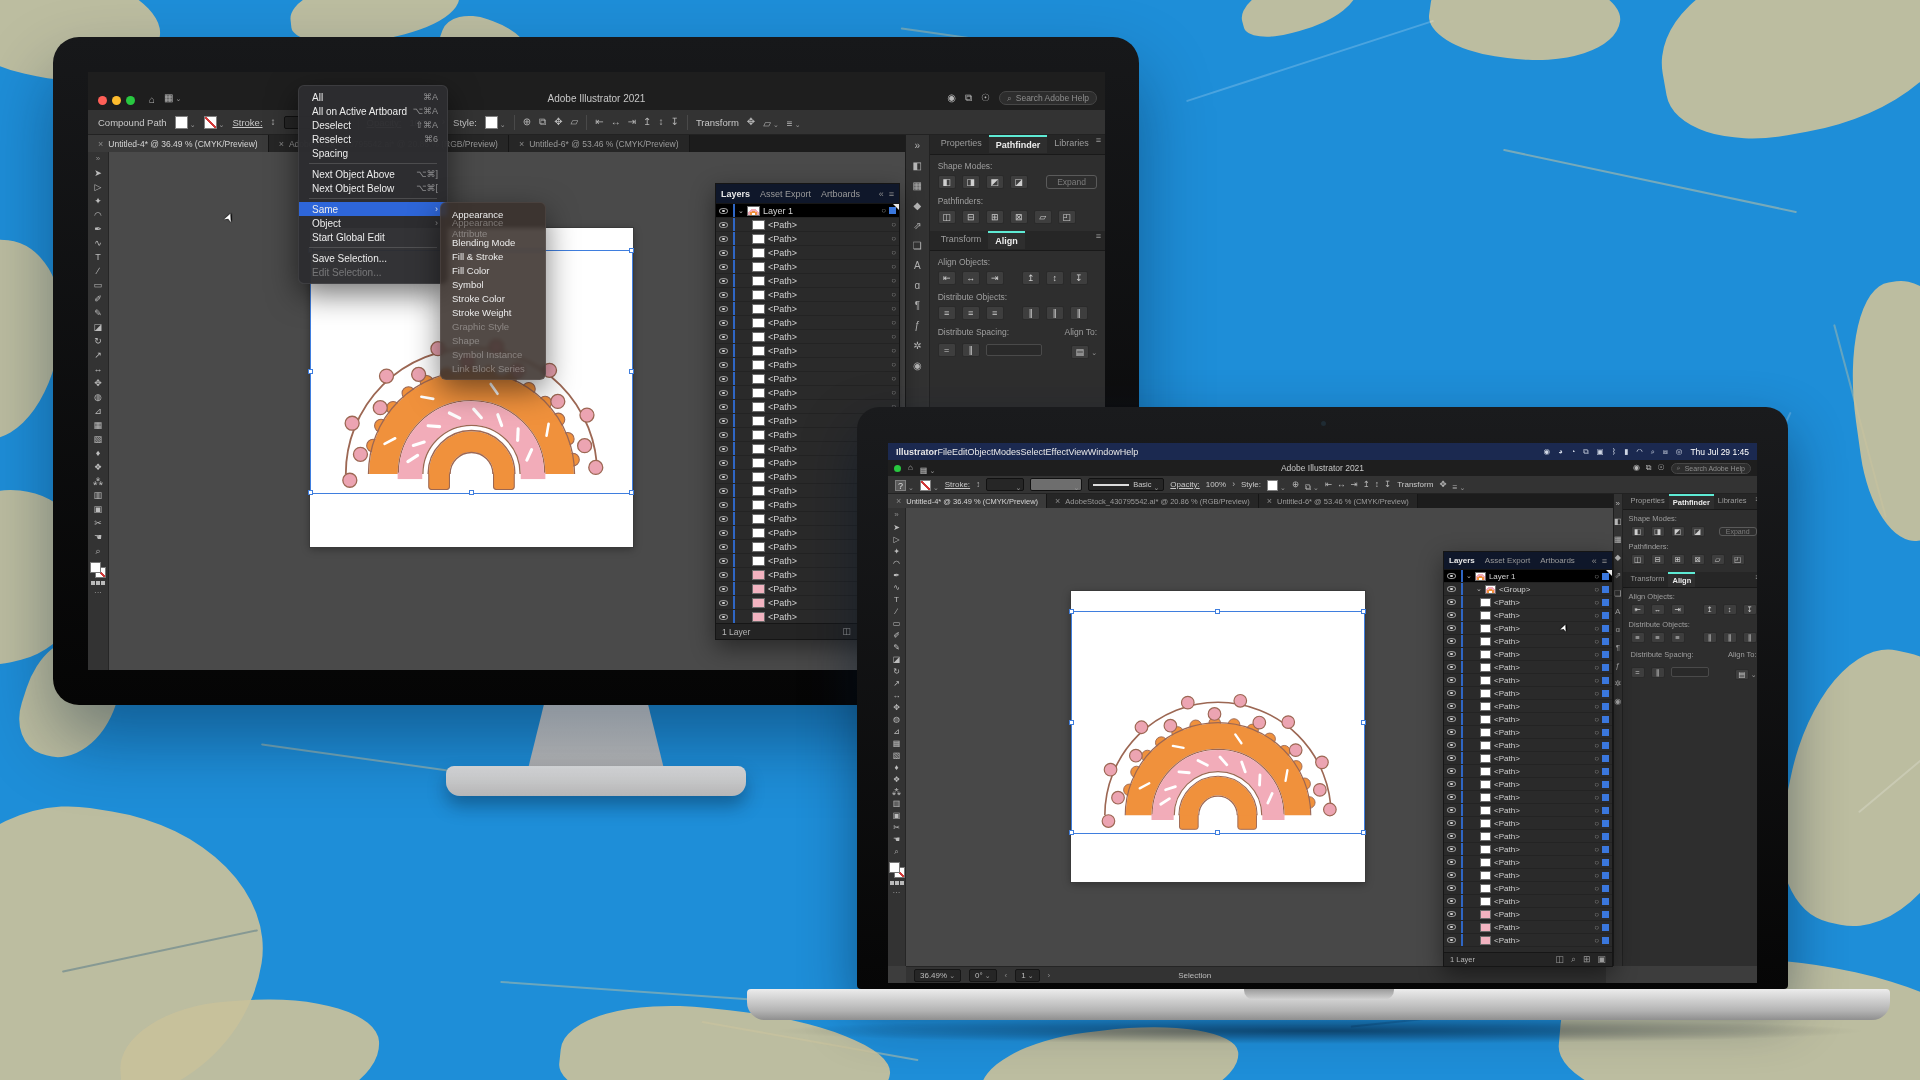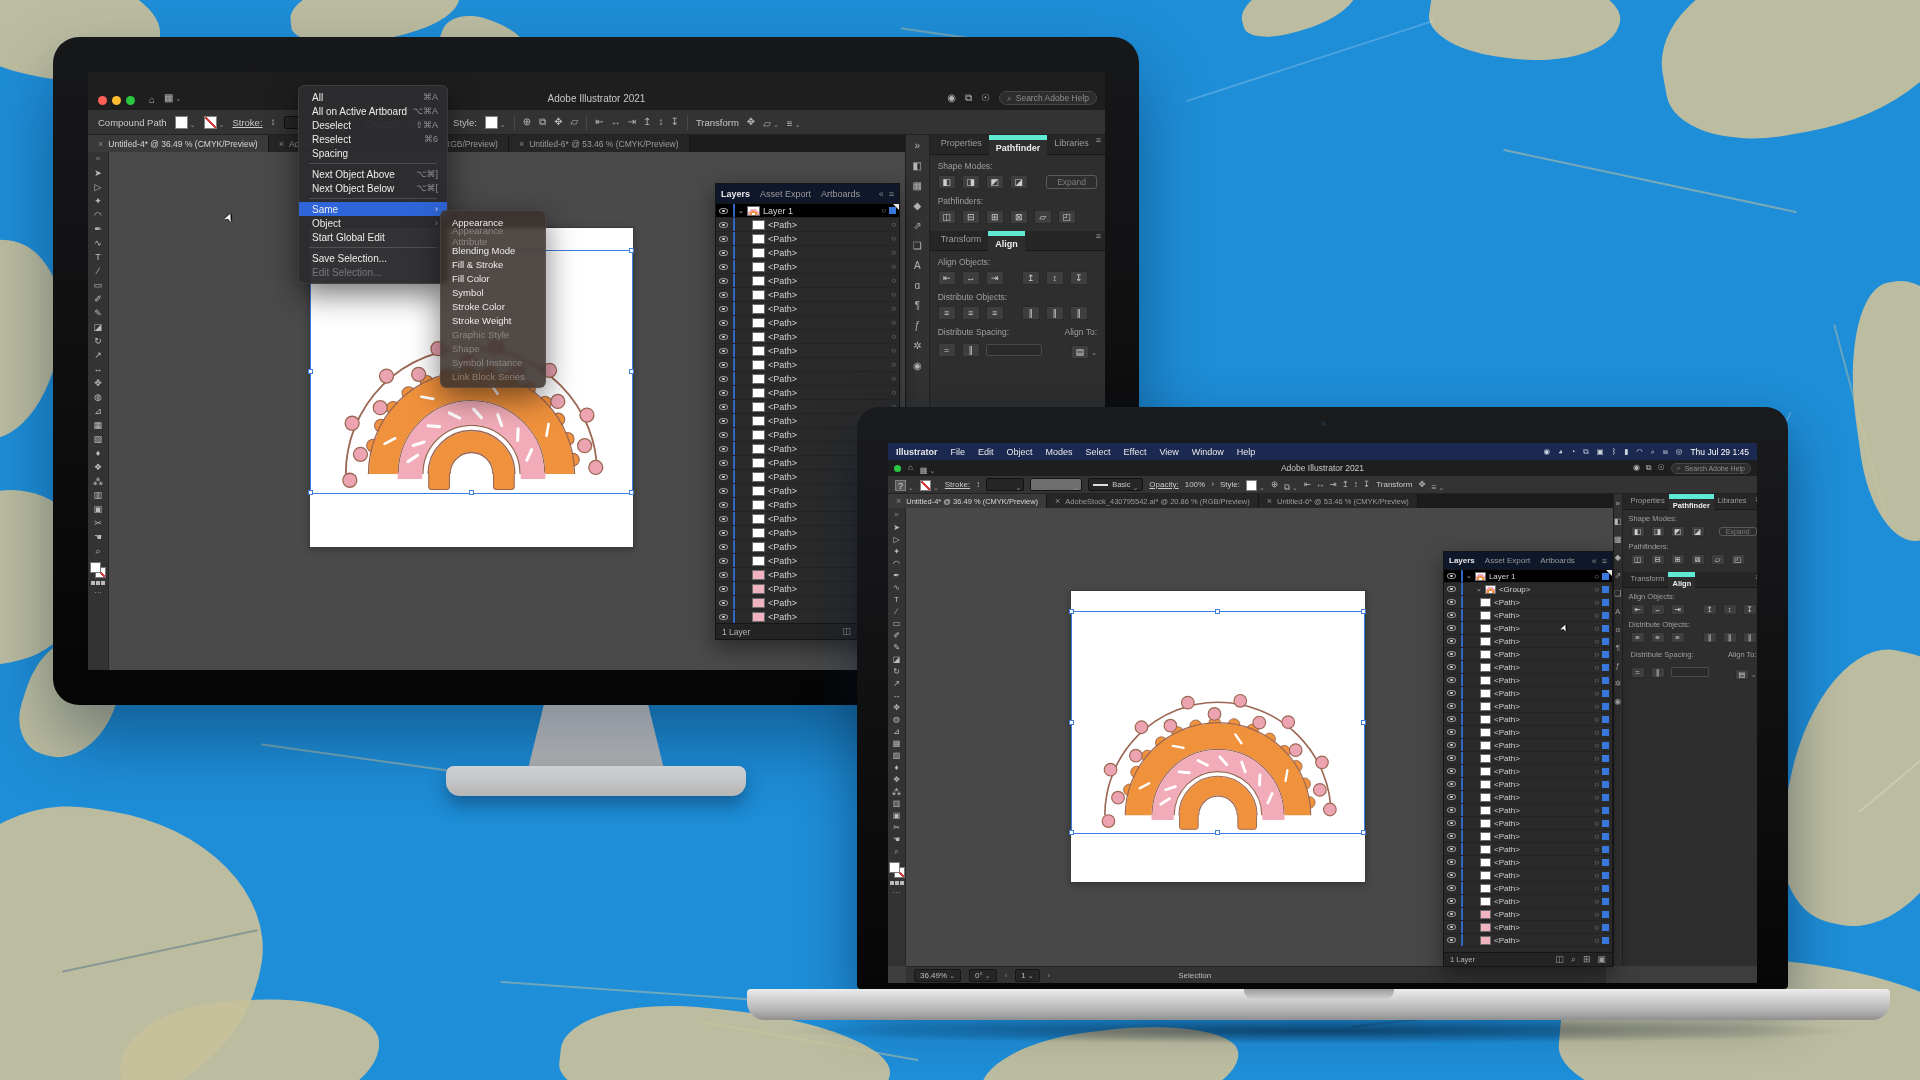"Pathfinder" .dtabs .dtabp.act { border-top: 5px solid #5eead4 -> 2px solid #5eead4 }
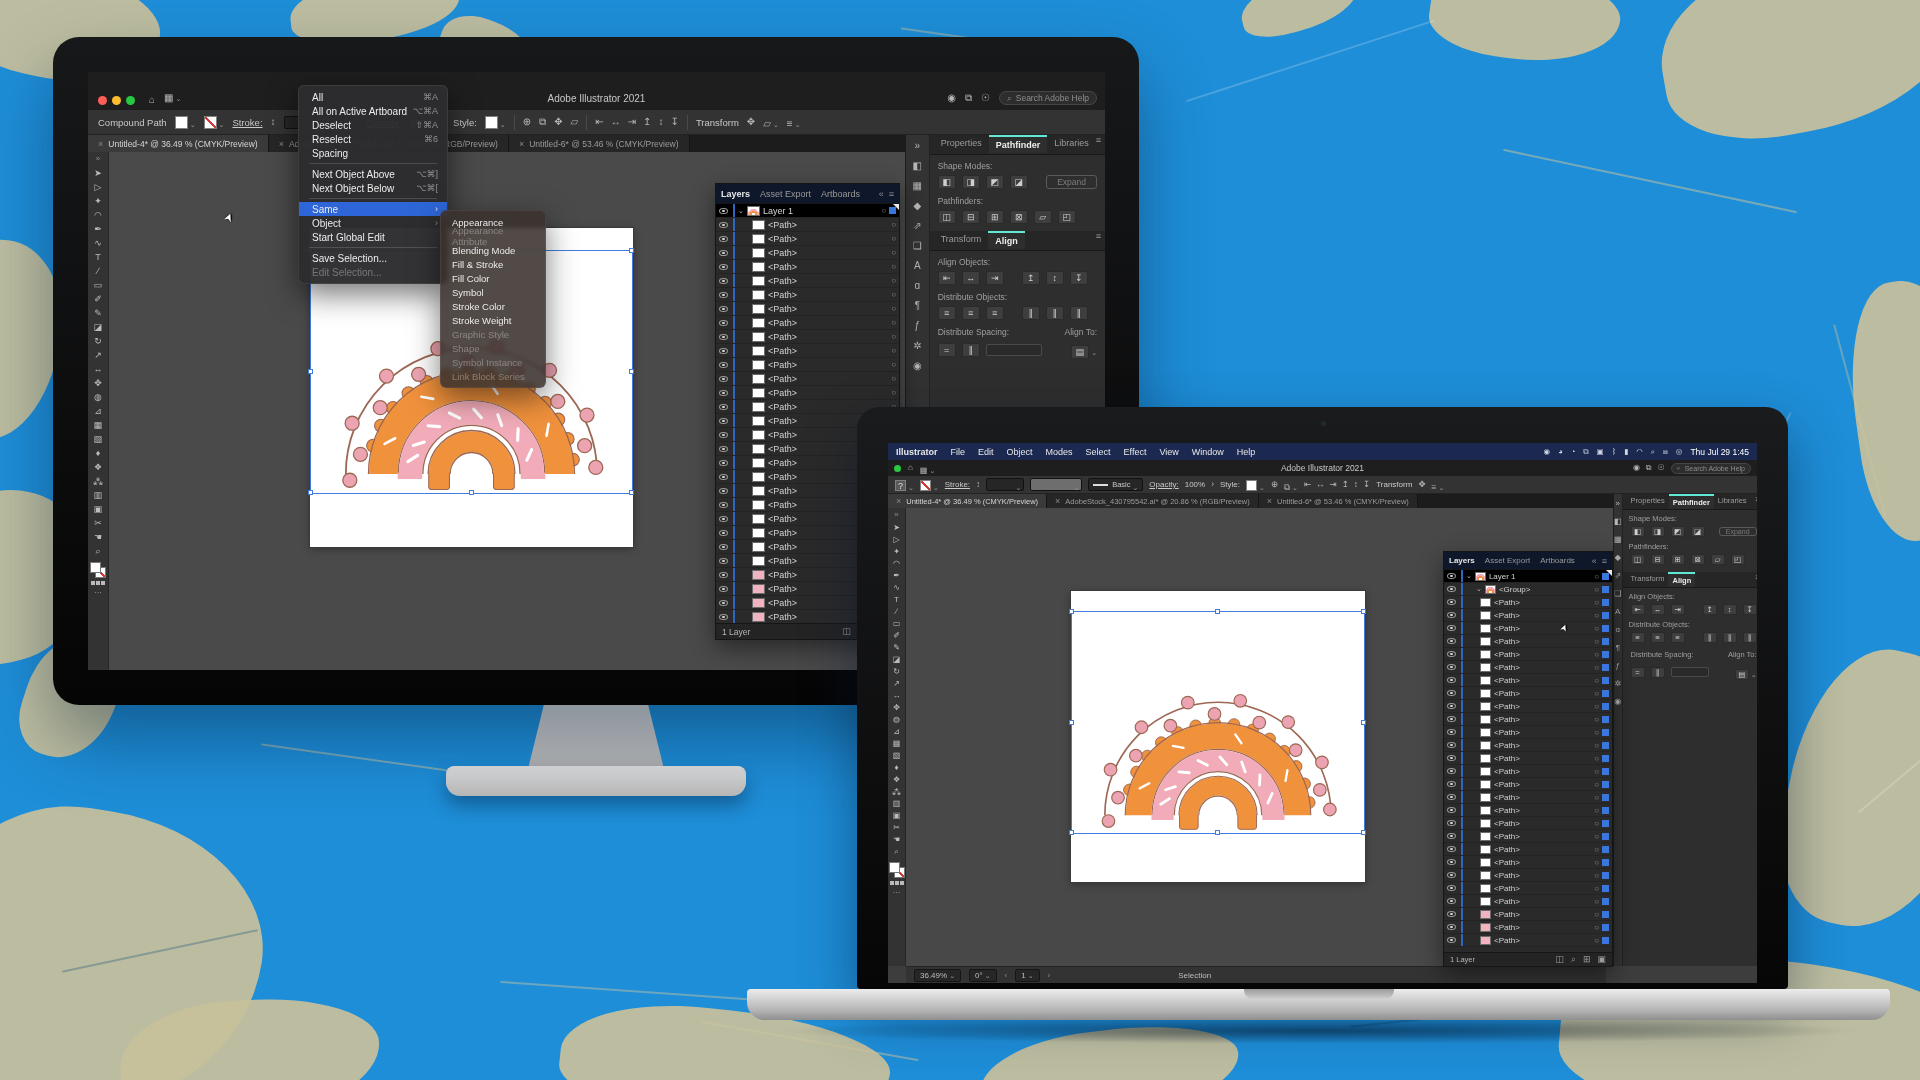"Appearance" div.submenu { top: 138px -> 130px }
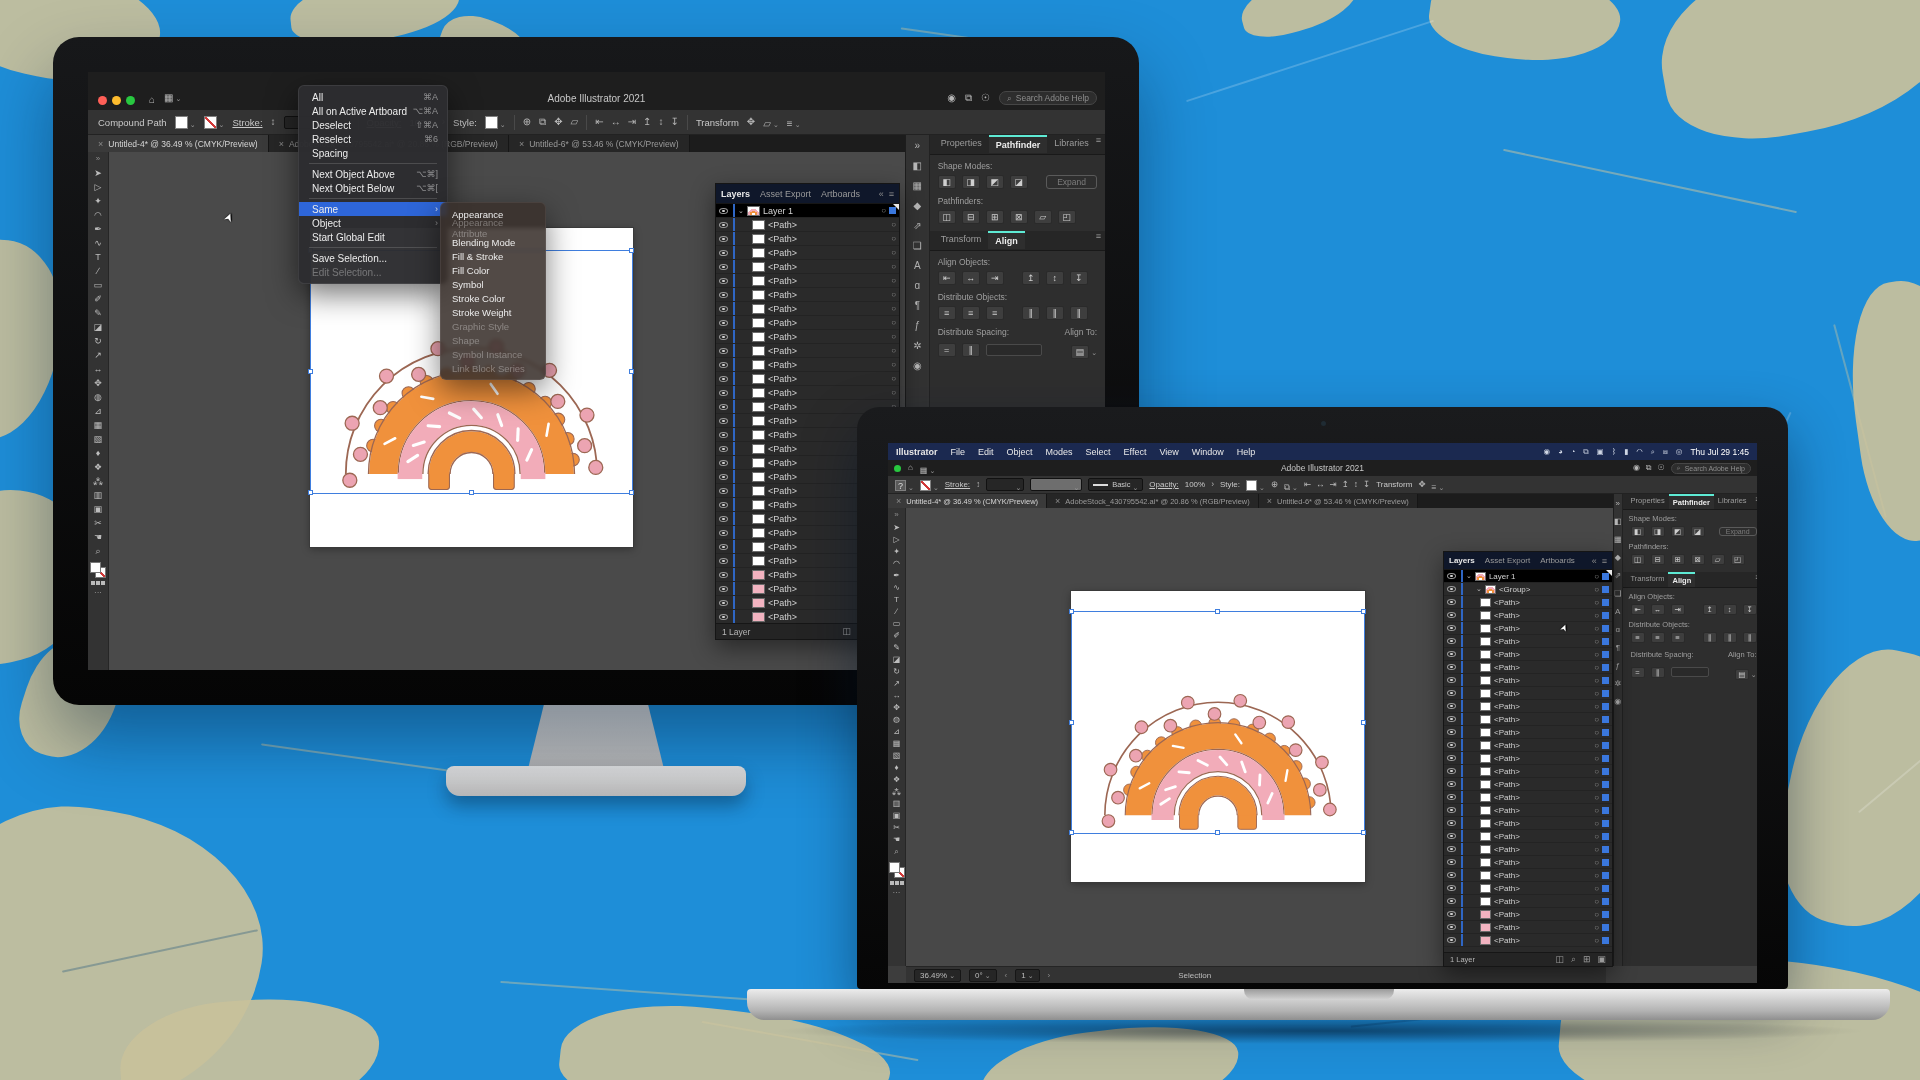"Illustrator" span { gap: 13px -> 0 }
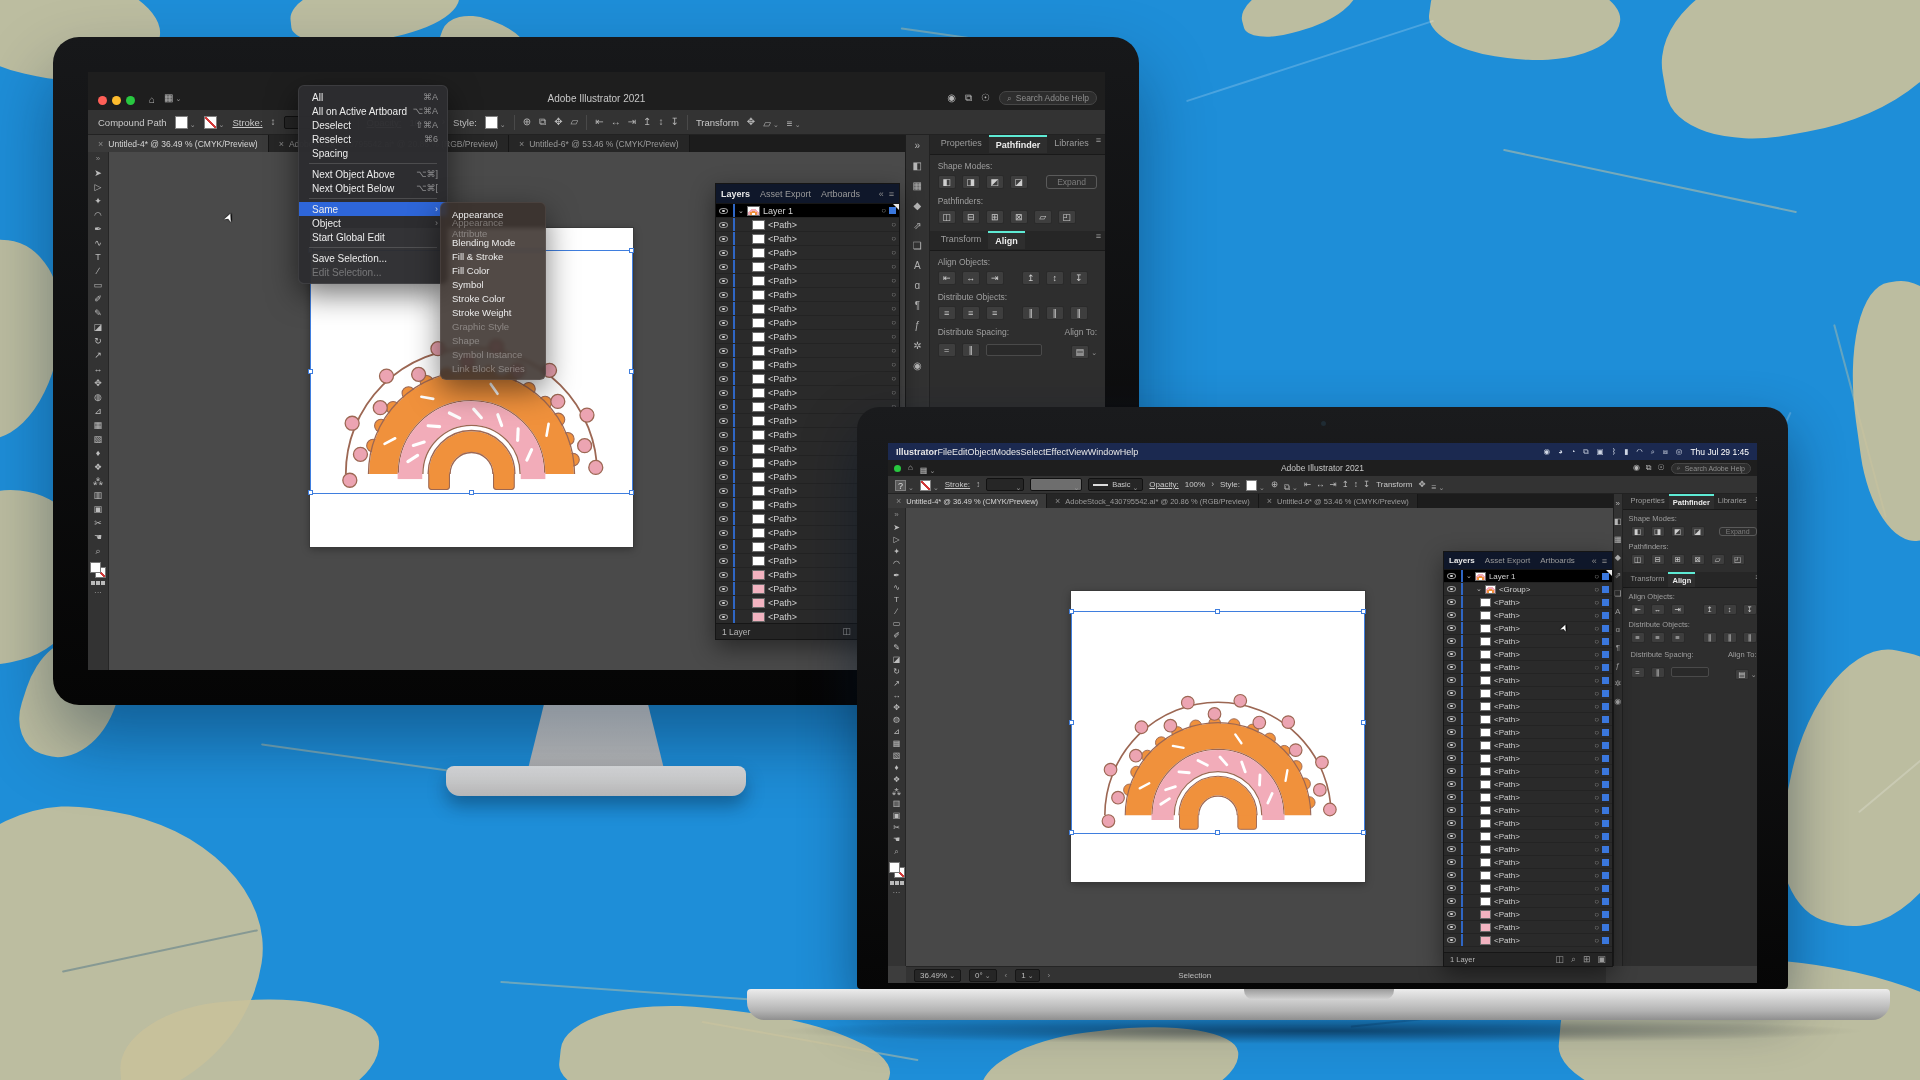"Basic" span.ddl { width: 55px -> 76px }
